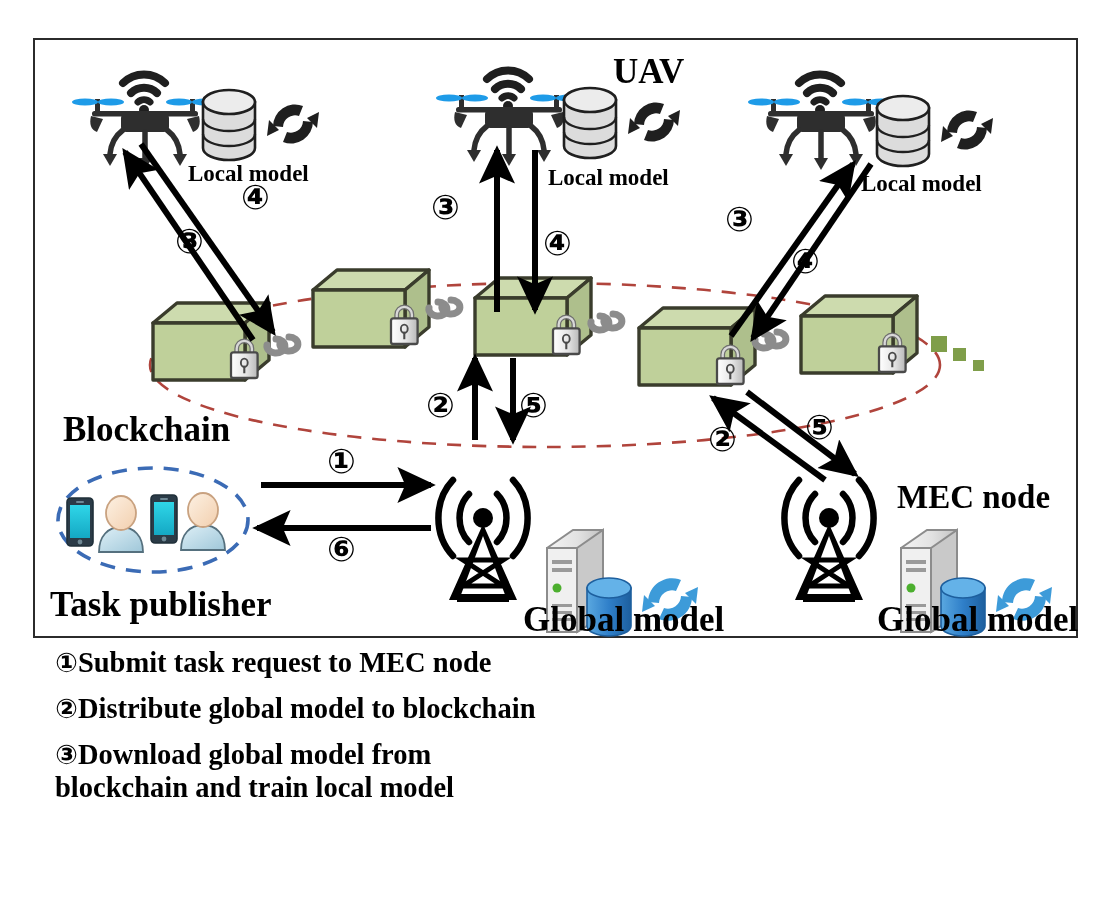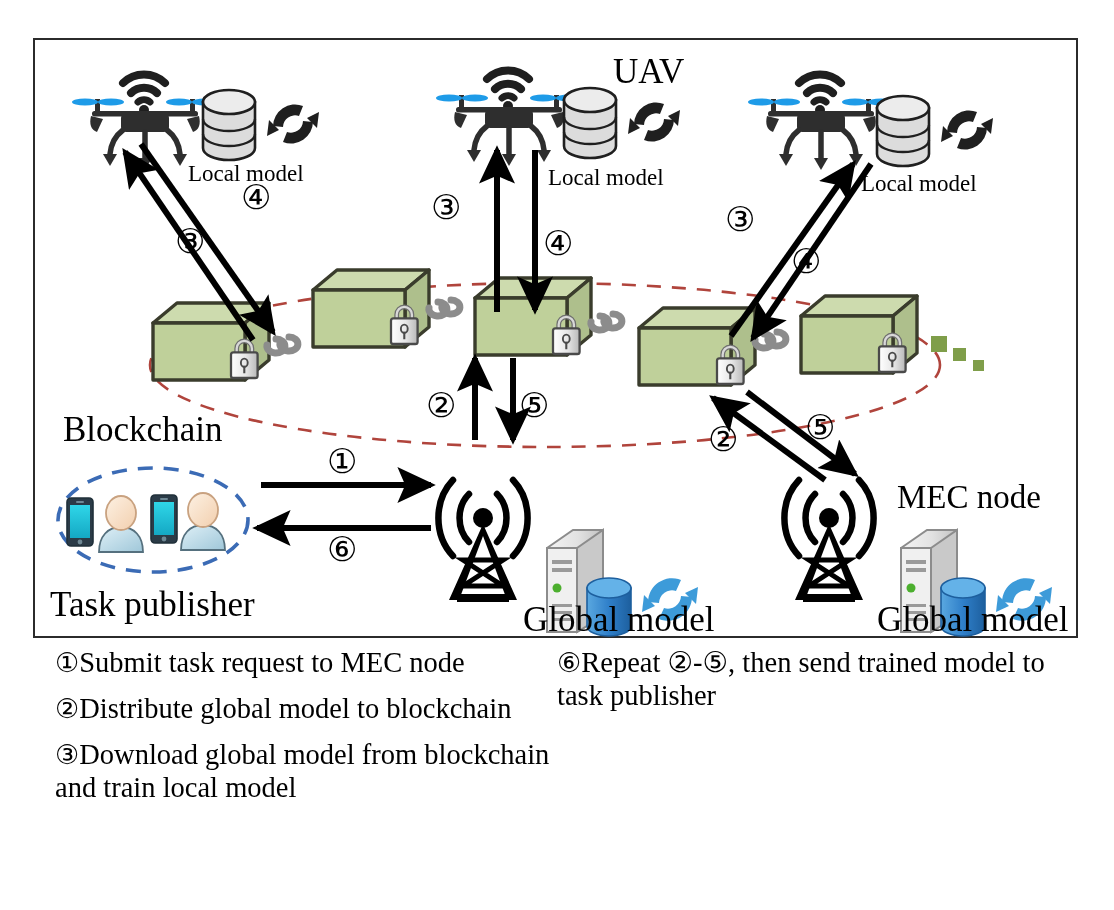"UAV" #stage { font-weight: none -> bold }
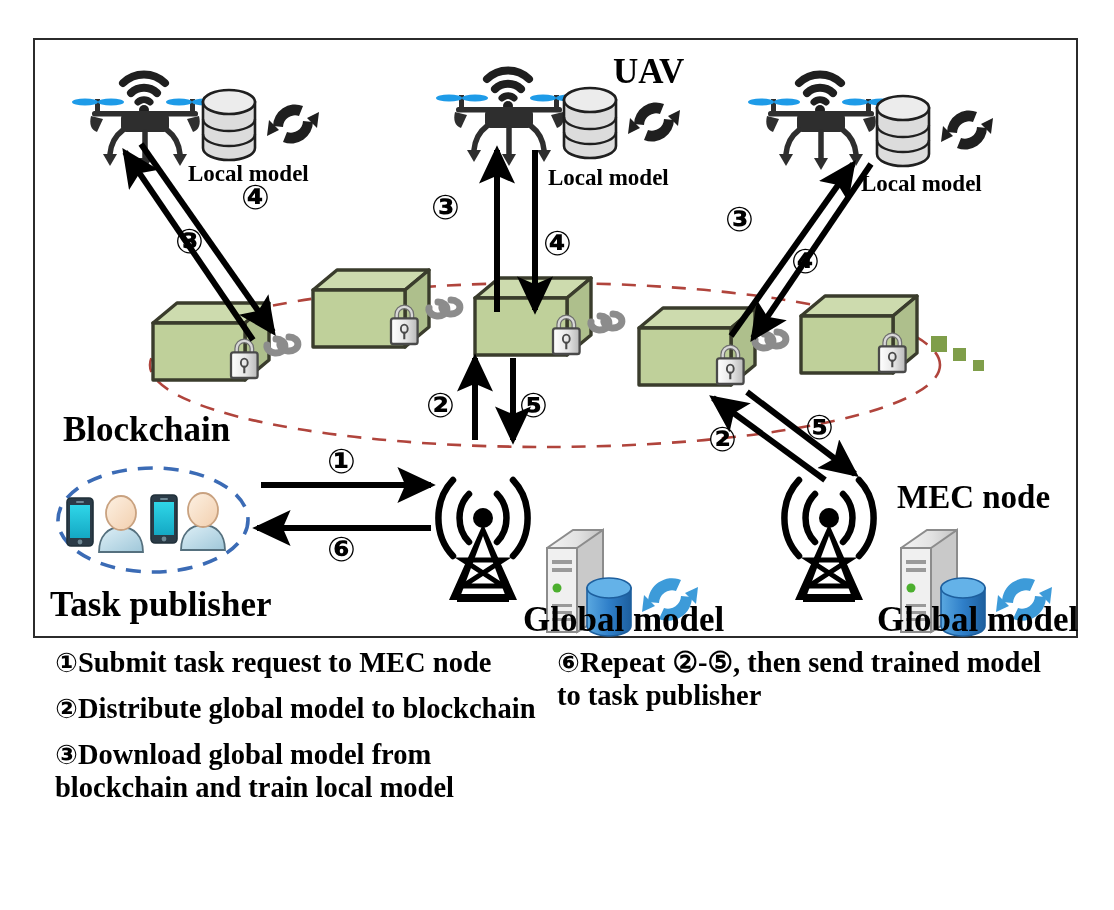"⑥Repeat ②-⑤, then send trained" div.leg-item { html: <div> <span>⑥</span><span>Repeat ②-⑤, then send trained model to task publisher</span> </div> -> none }
